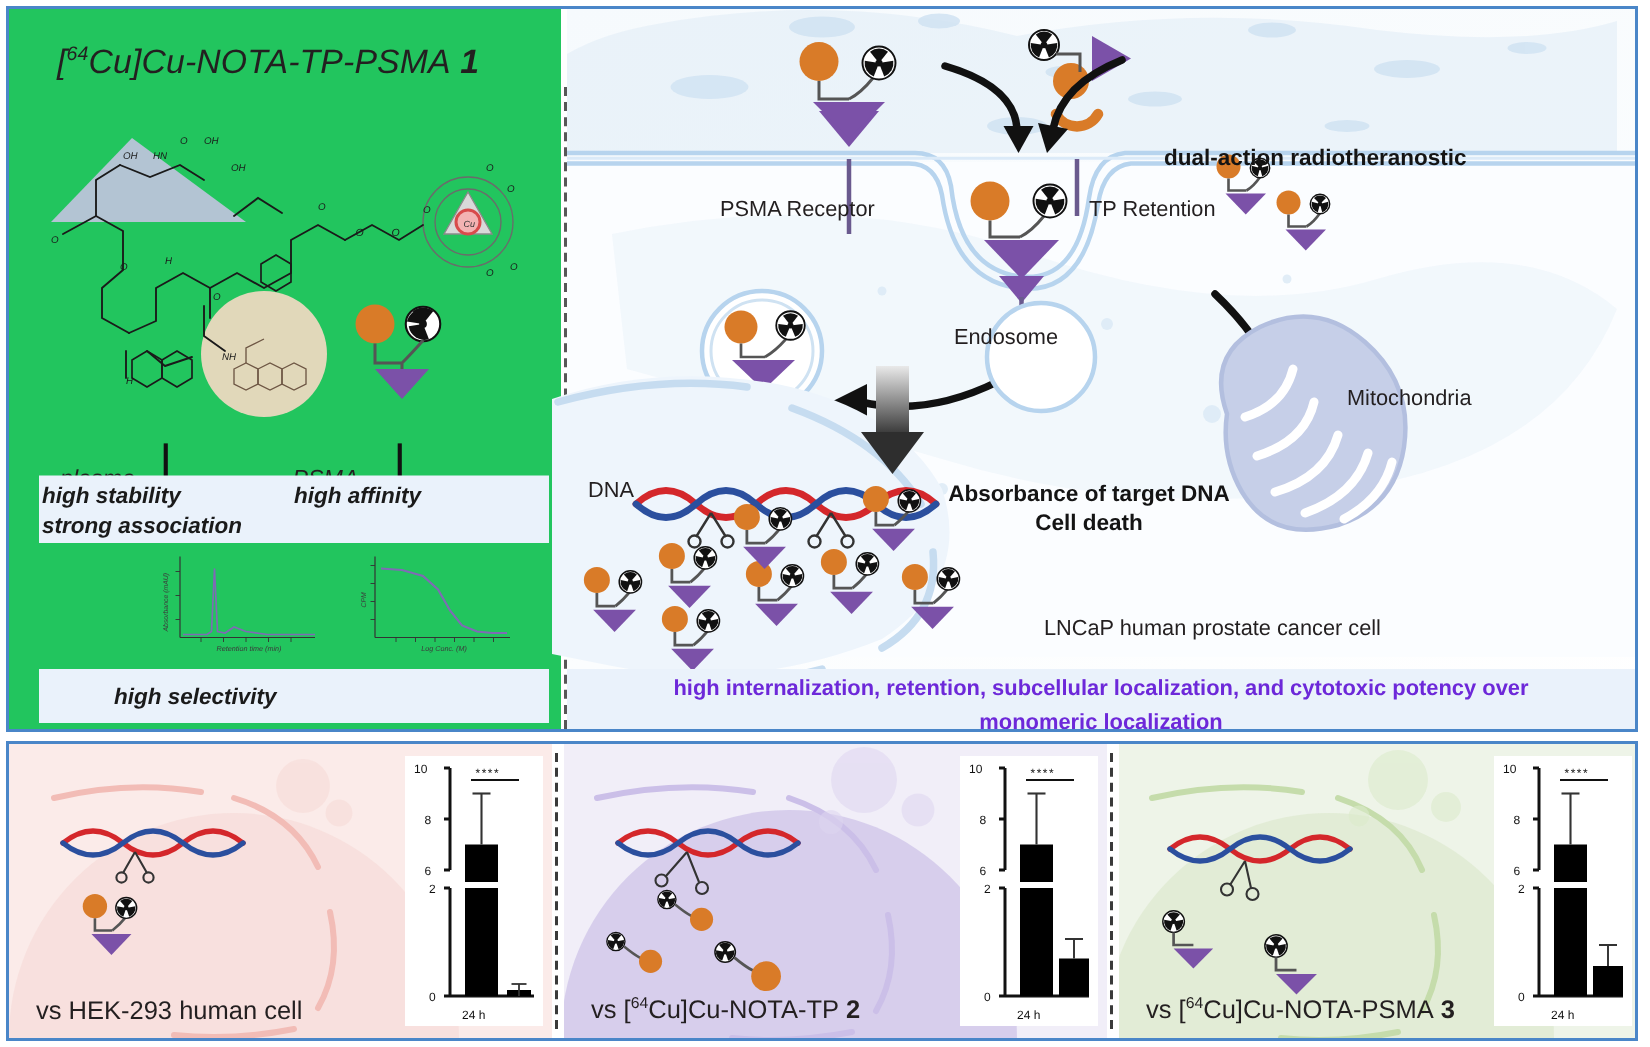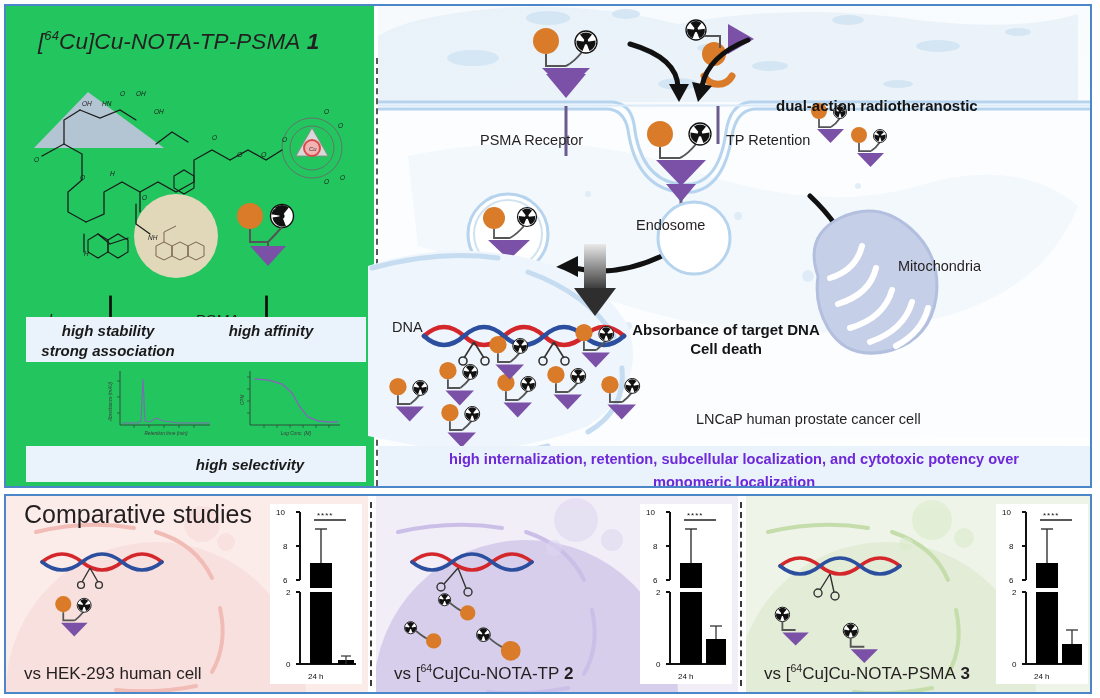"high stability" .band-txt { text-align: center -> left }
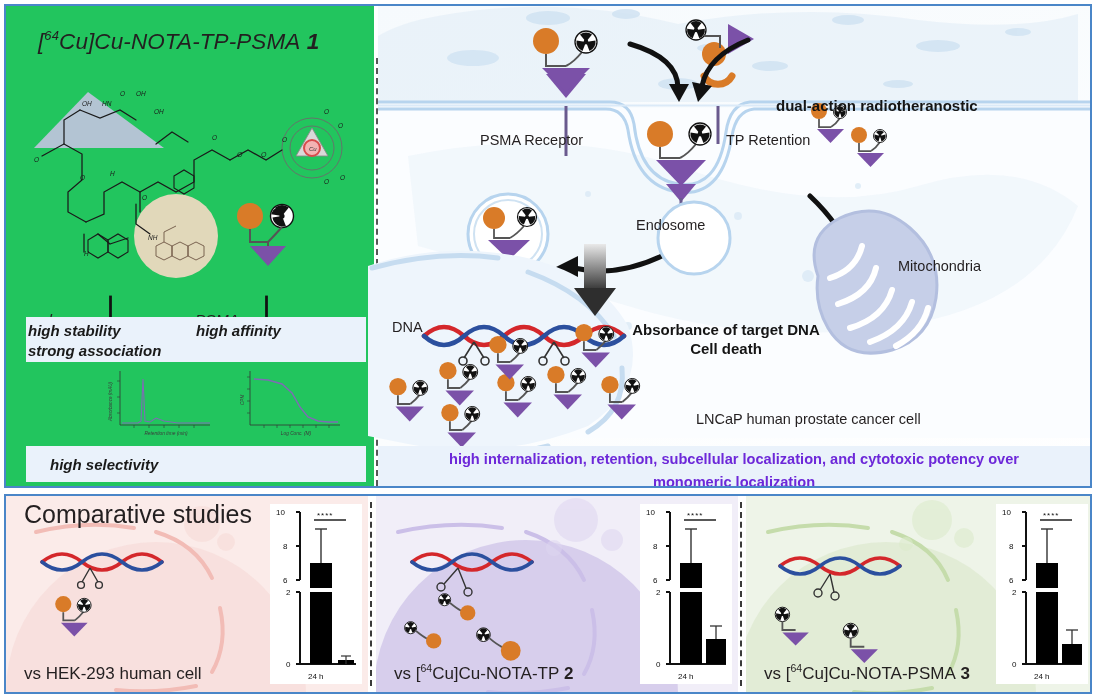"high selectivity" div.band-txt { left: 12px -> 38px }
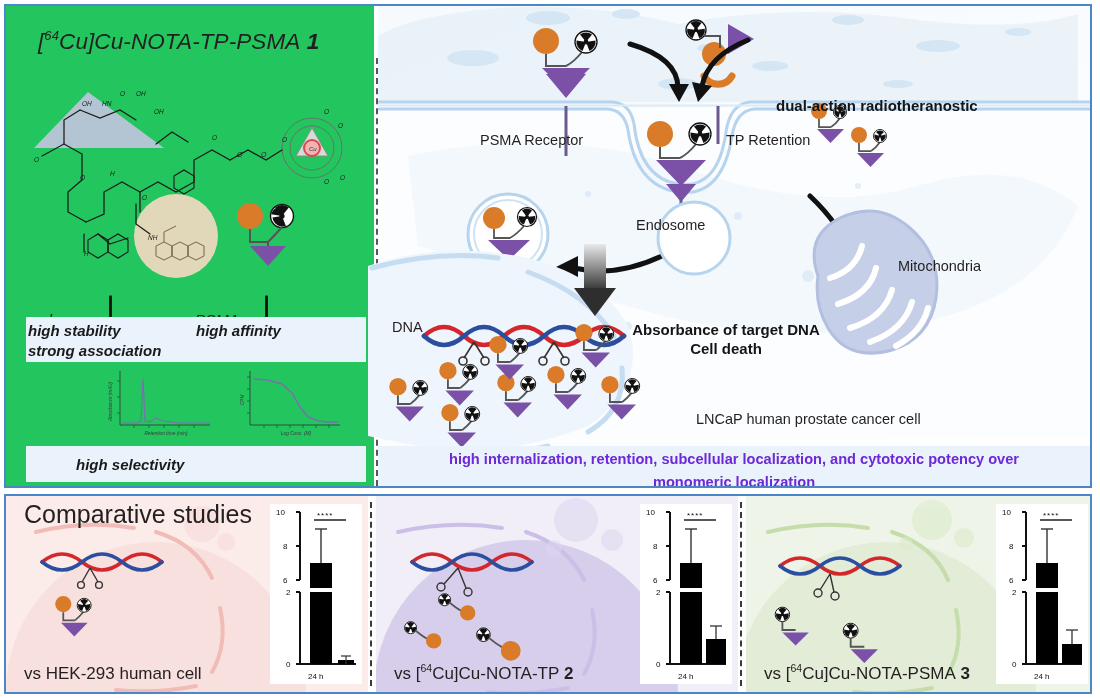"Comparative studies" div.cmp-title { html: <div>Comparative studies</div> -> none }
